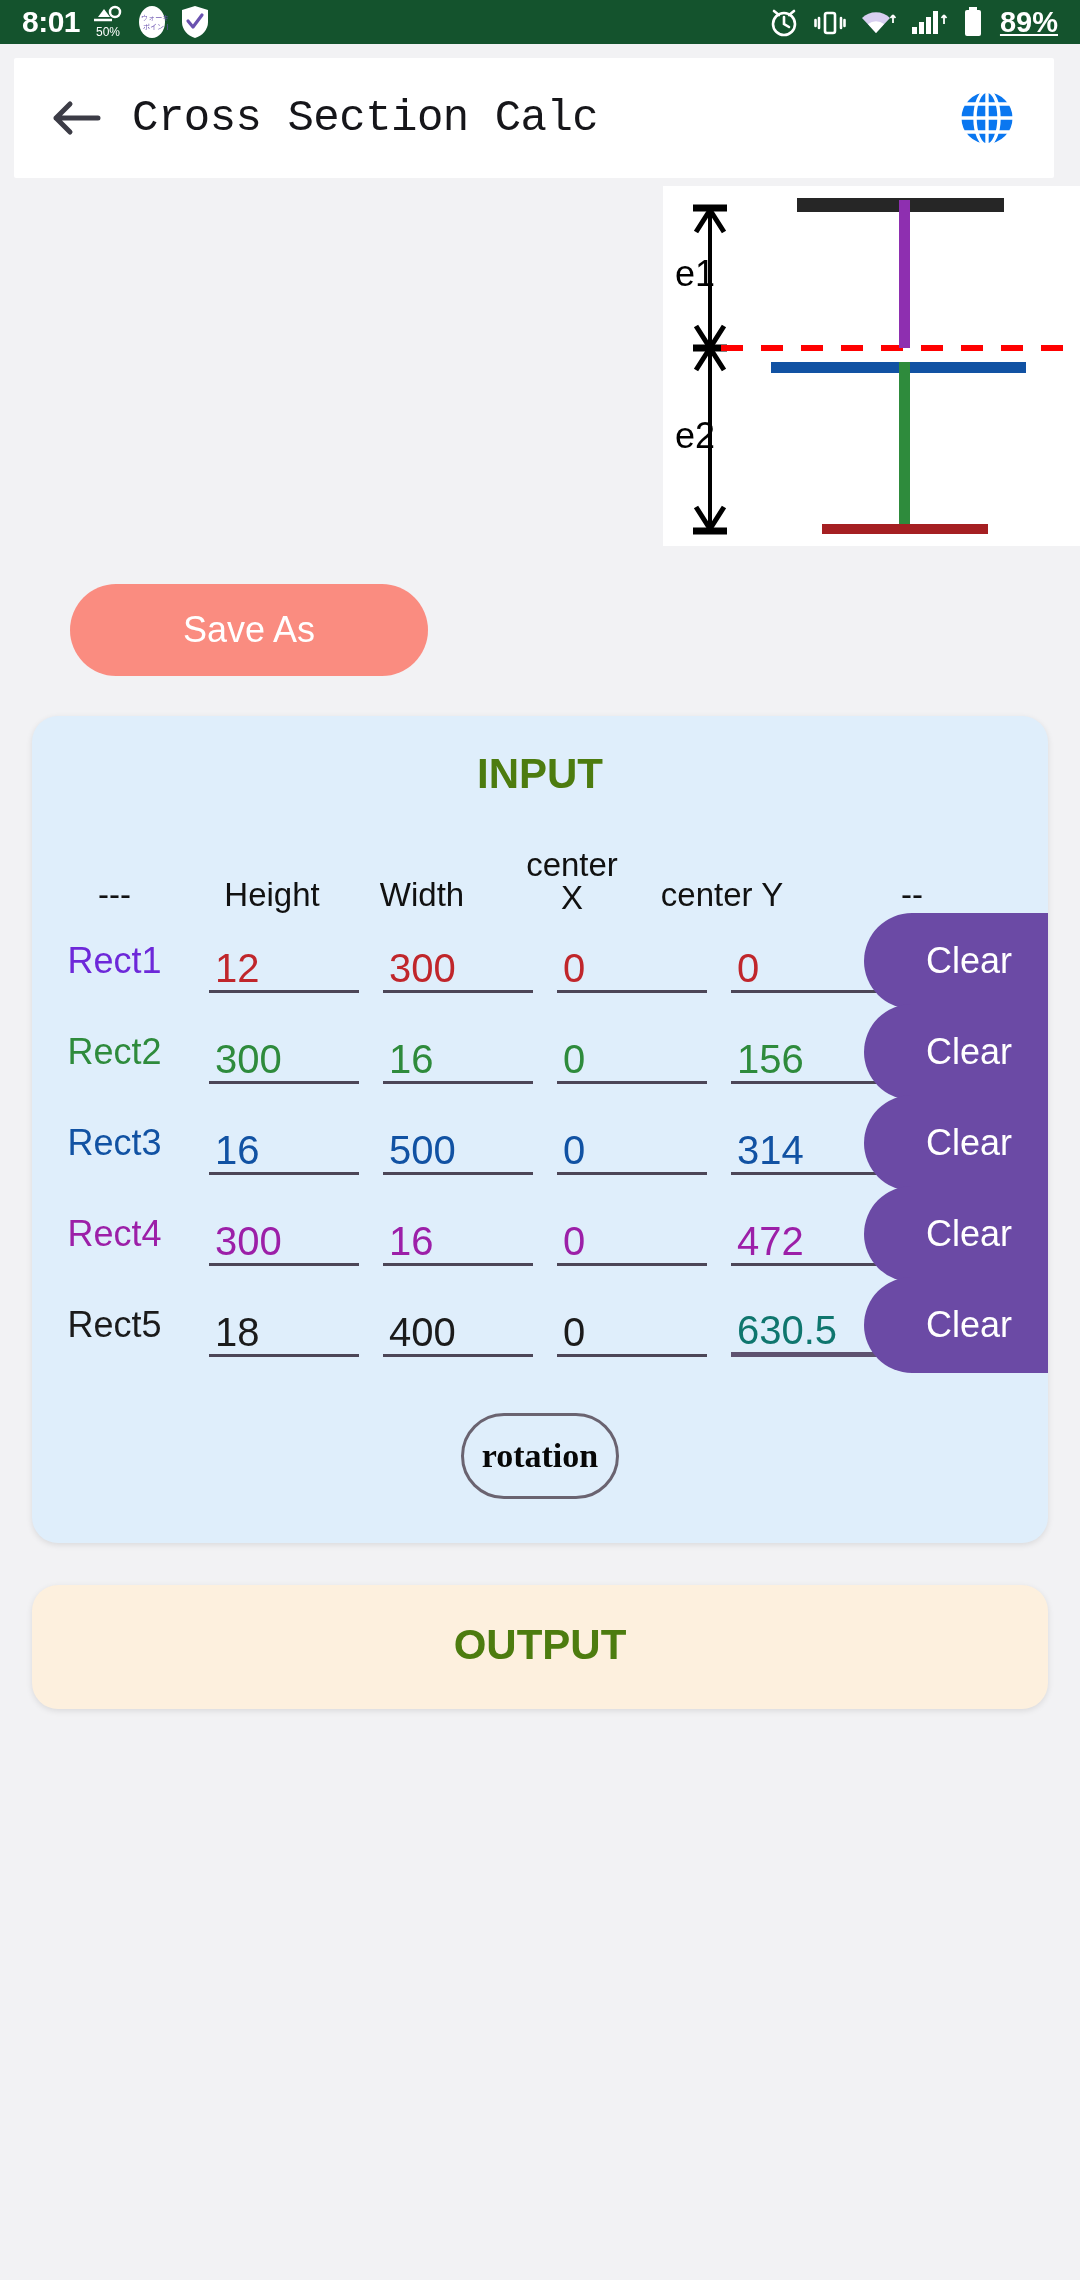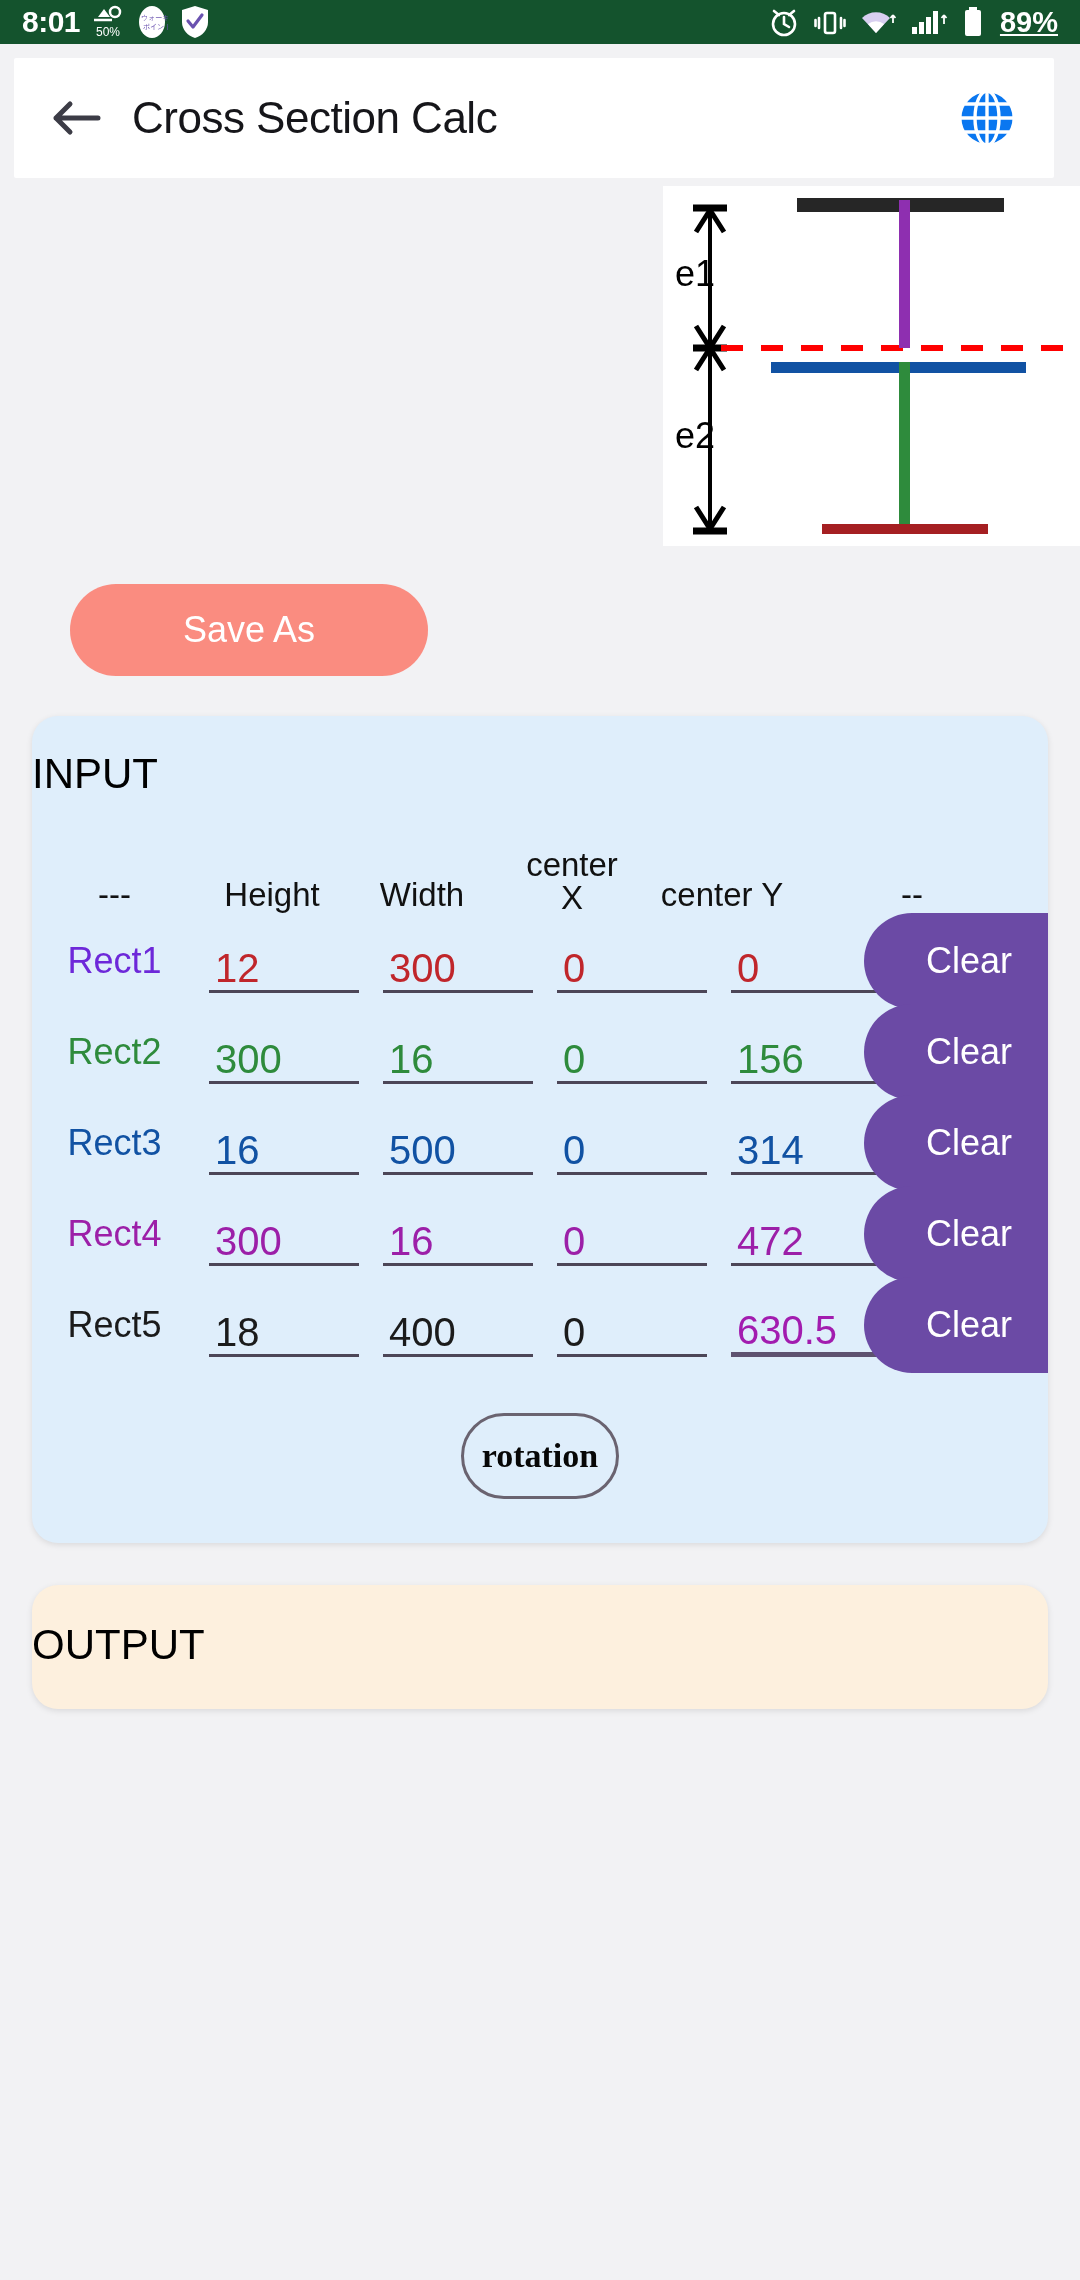"Cross Section Calc" .appbar-wrap { font-family: none -> Liberation Mono, monospace }
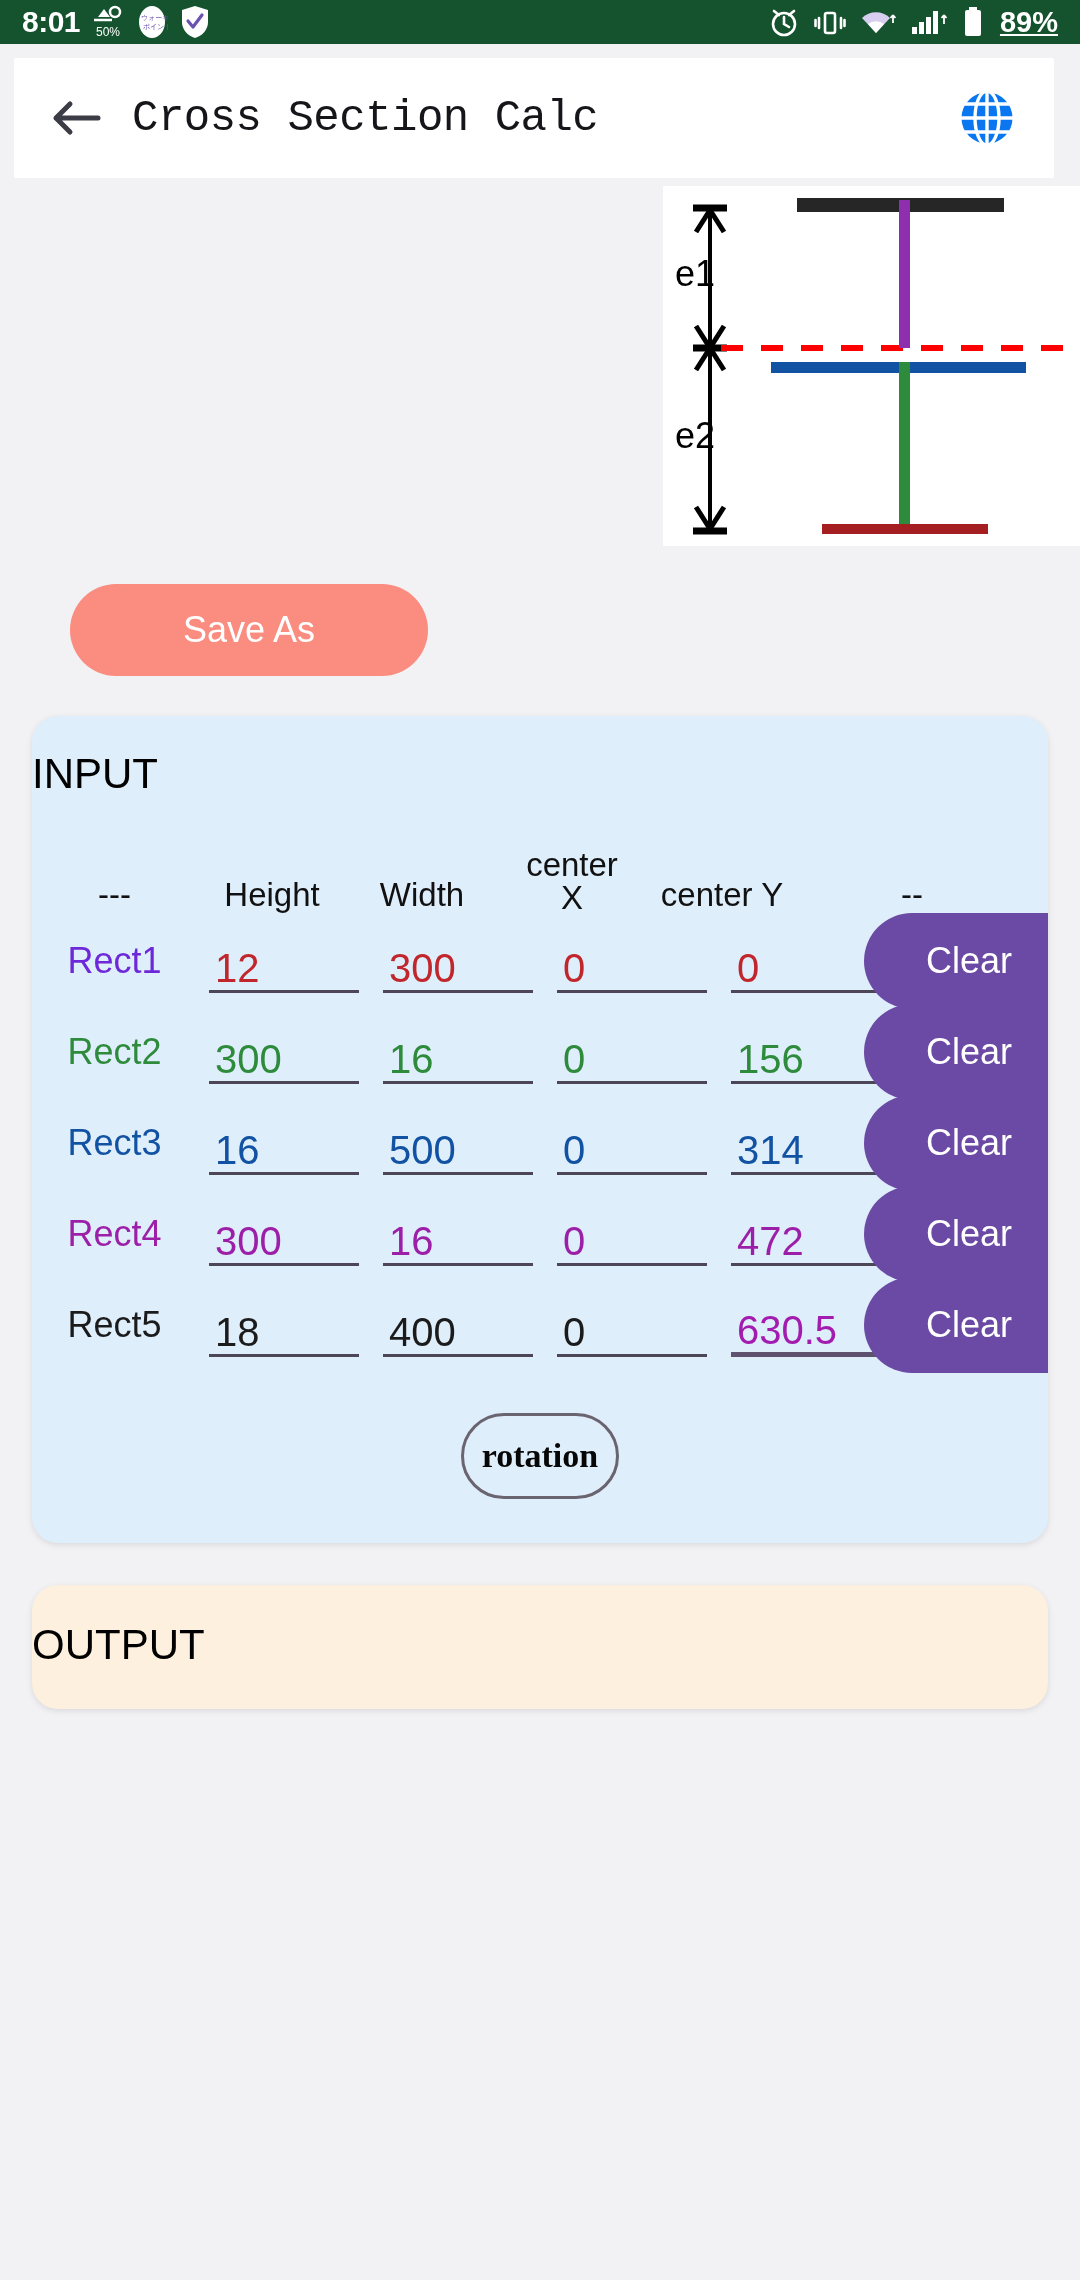"INPUT" .card-title { color: #000000 -> #4d7c0f; font-weight: normal -> bold; text-align: none -> center }
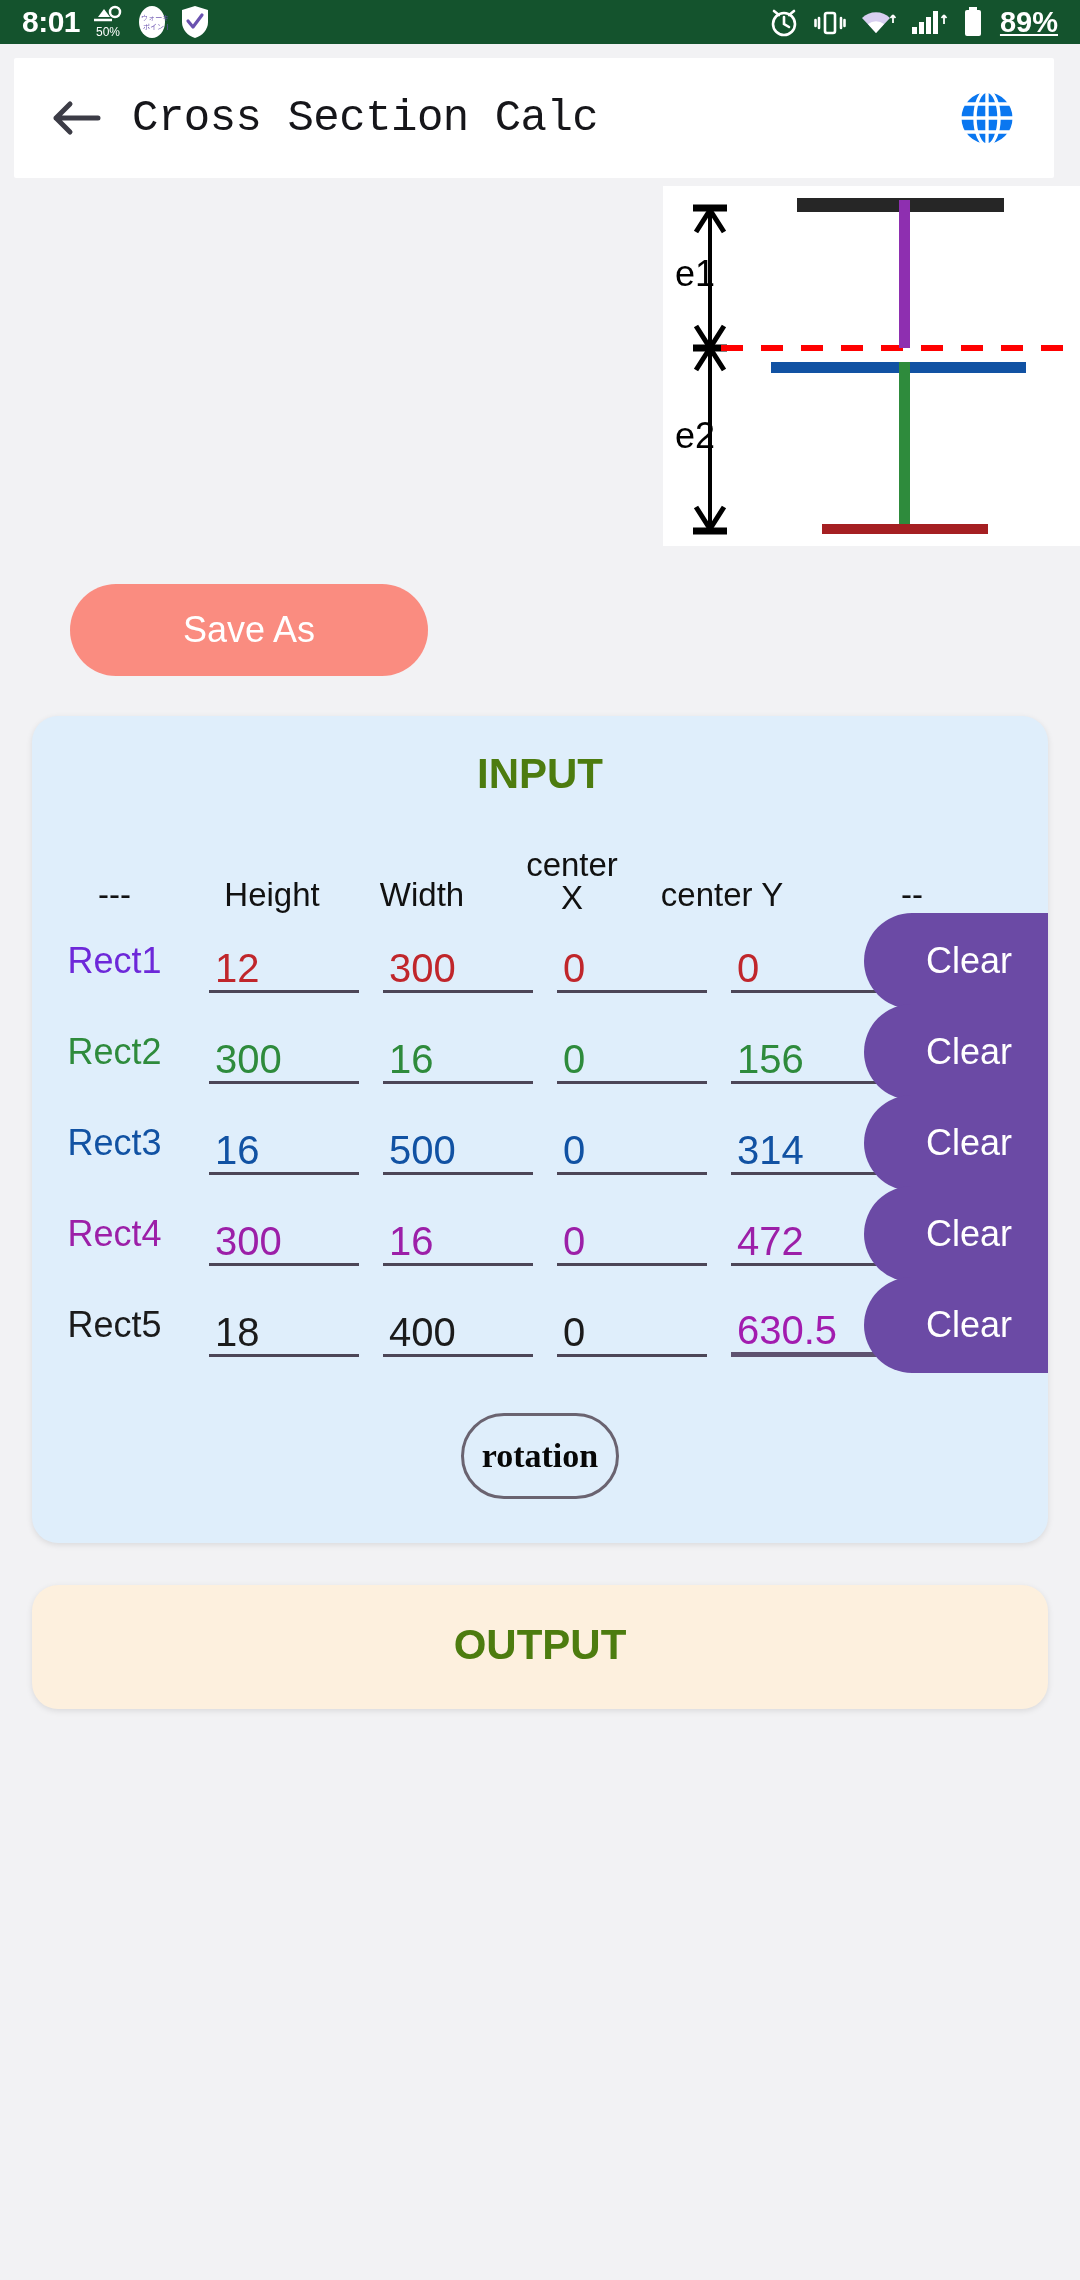"630.5" span { color: #a21caf -> #0f766e }
